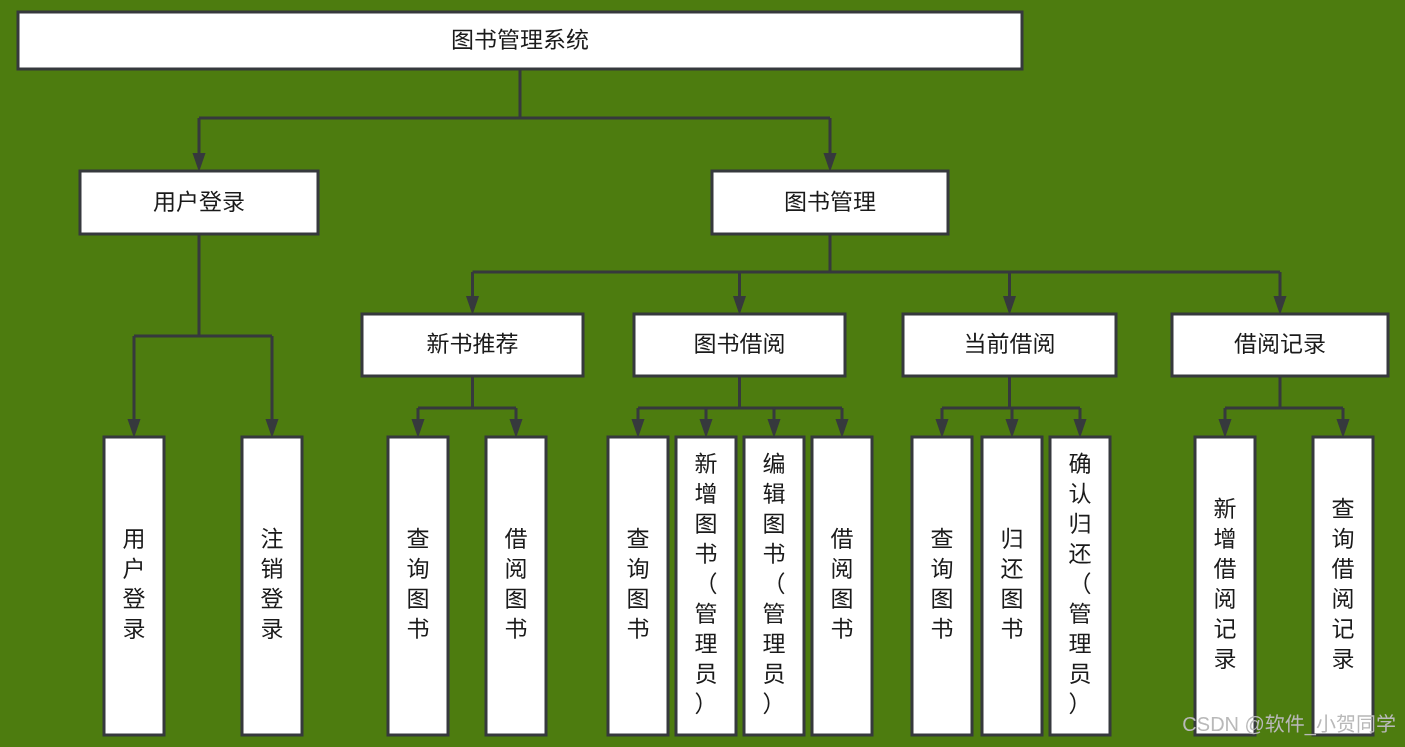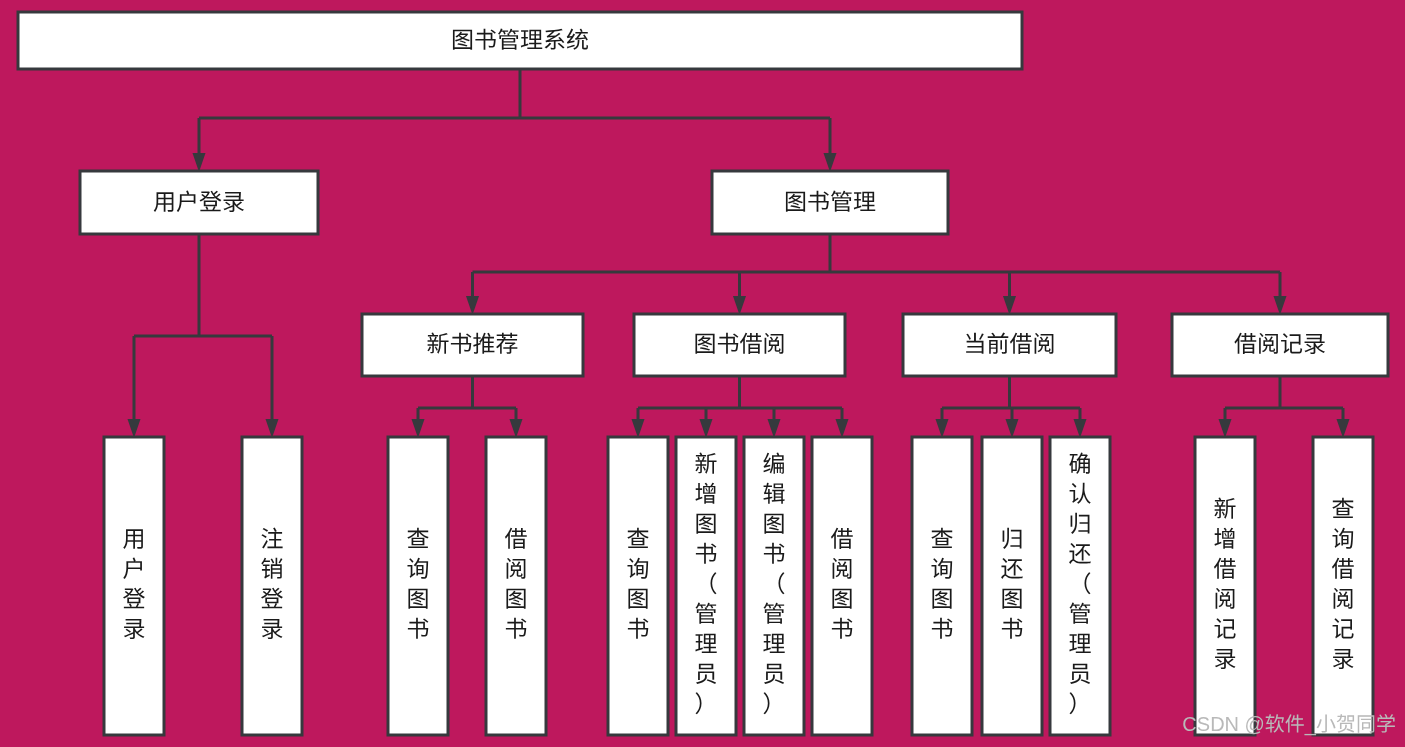"图书管理系统" #diagram-root { background: #be185d -> #4d7c0f }
